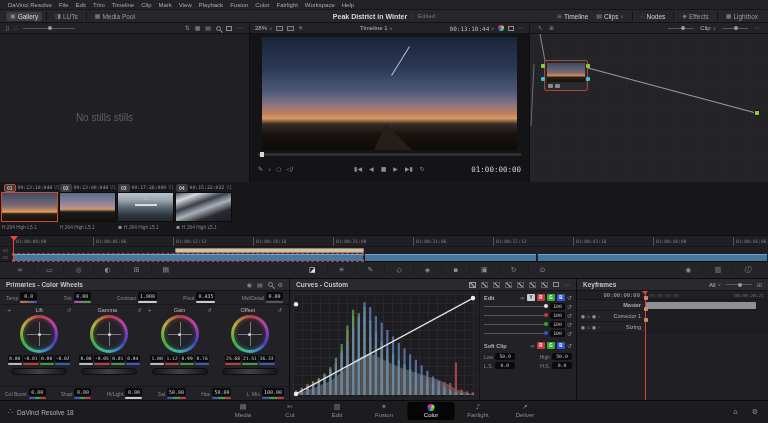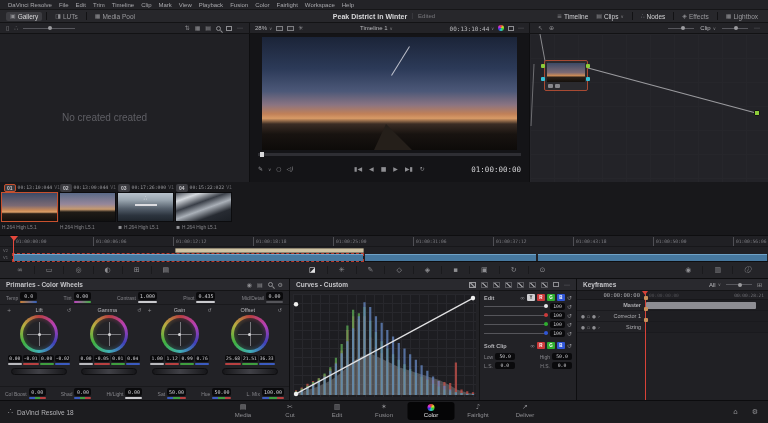"No created created" div.nostills { text: created created -> stills stills }
